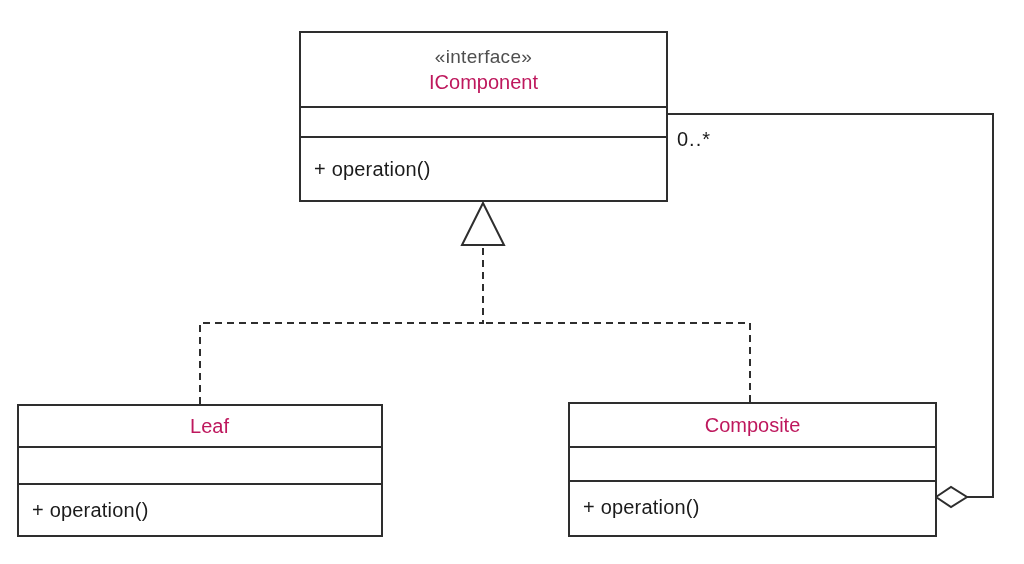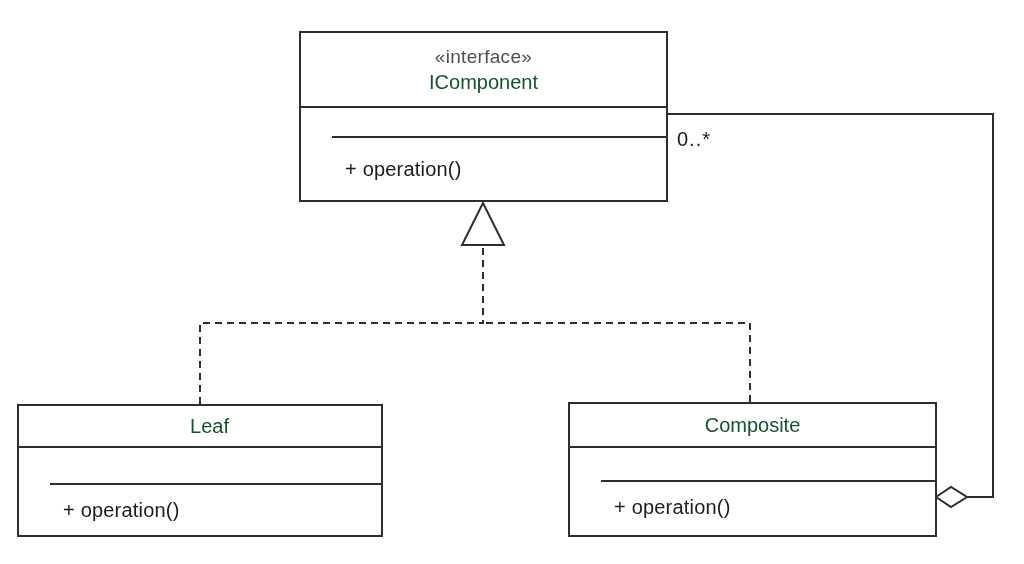"IComponent" .cls-name { color: #14532d -> #be185d }
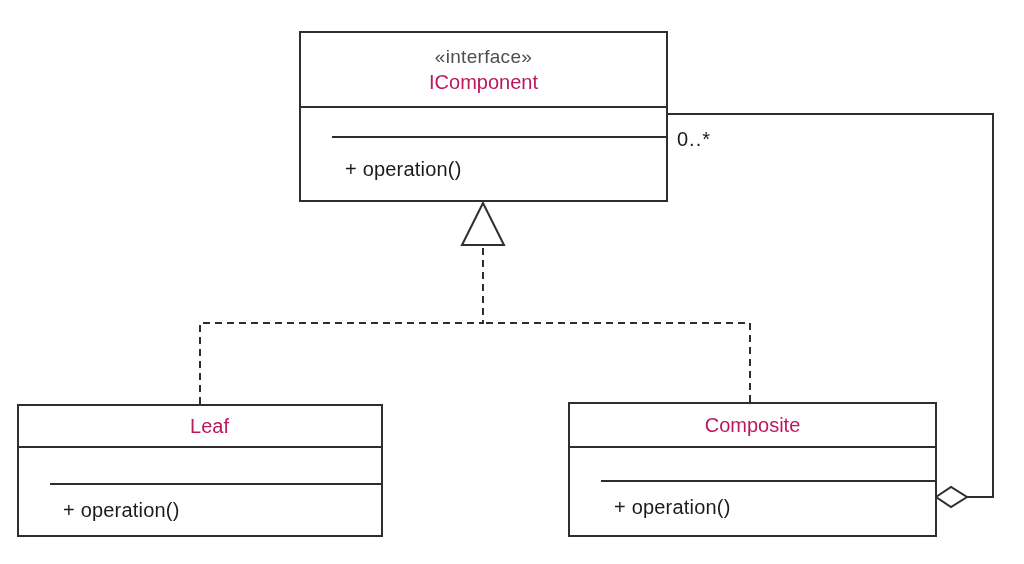"+ operation()" .methods-comp { margin-left: 31px -> none }
